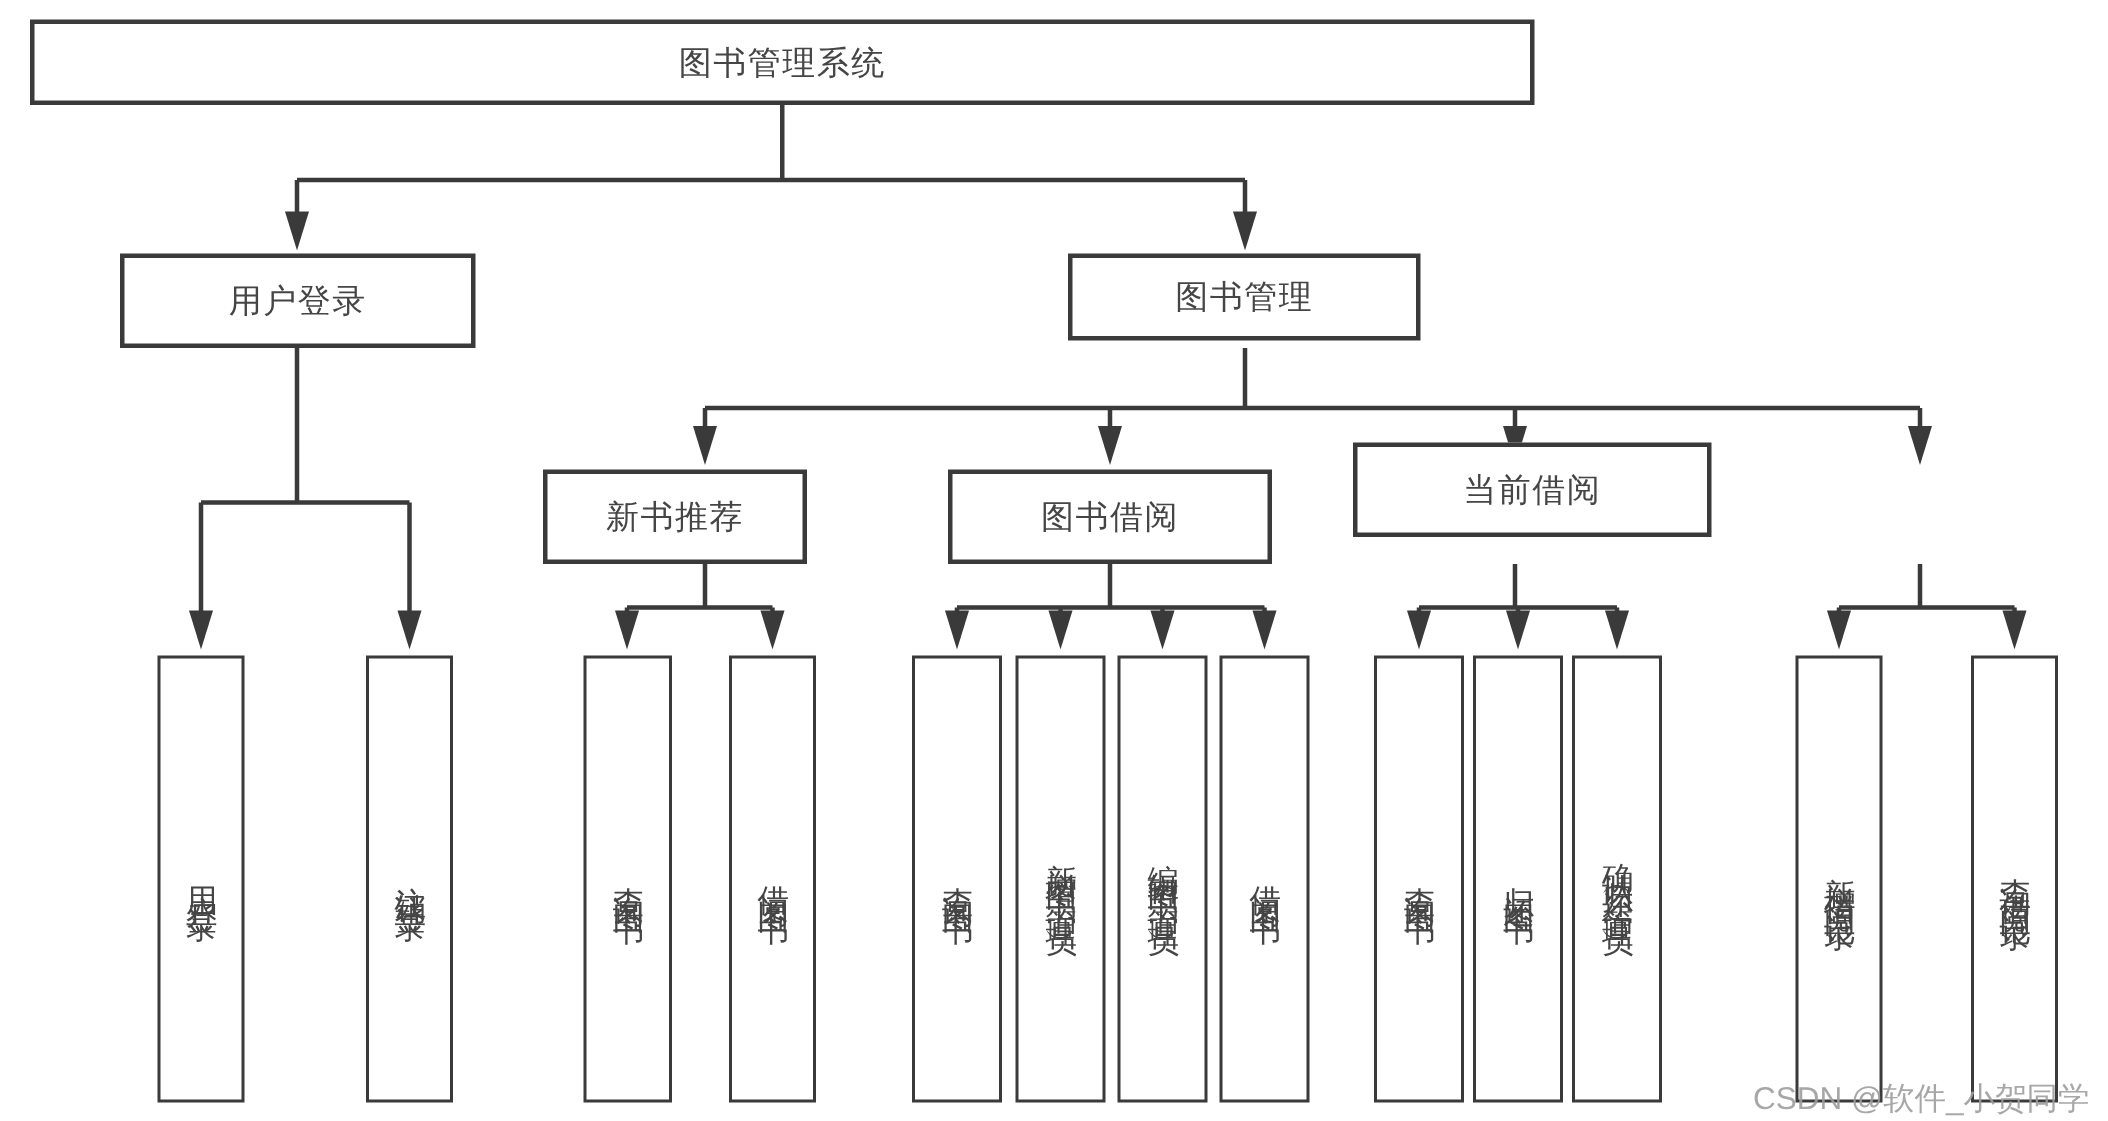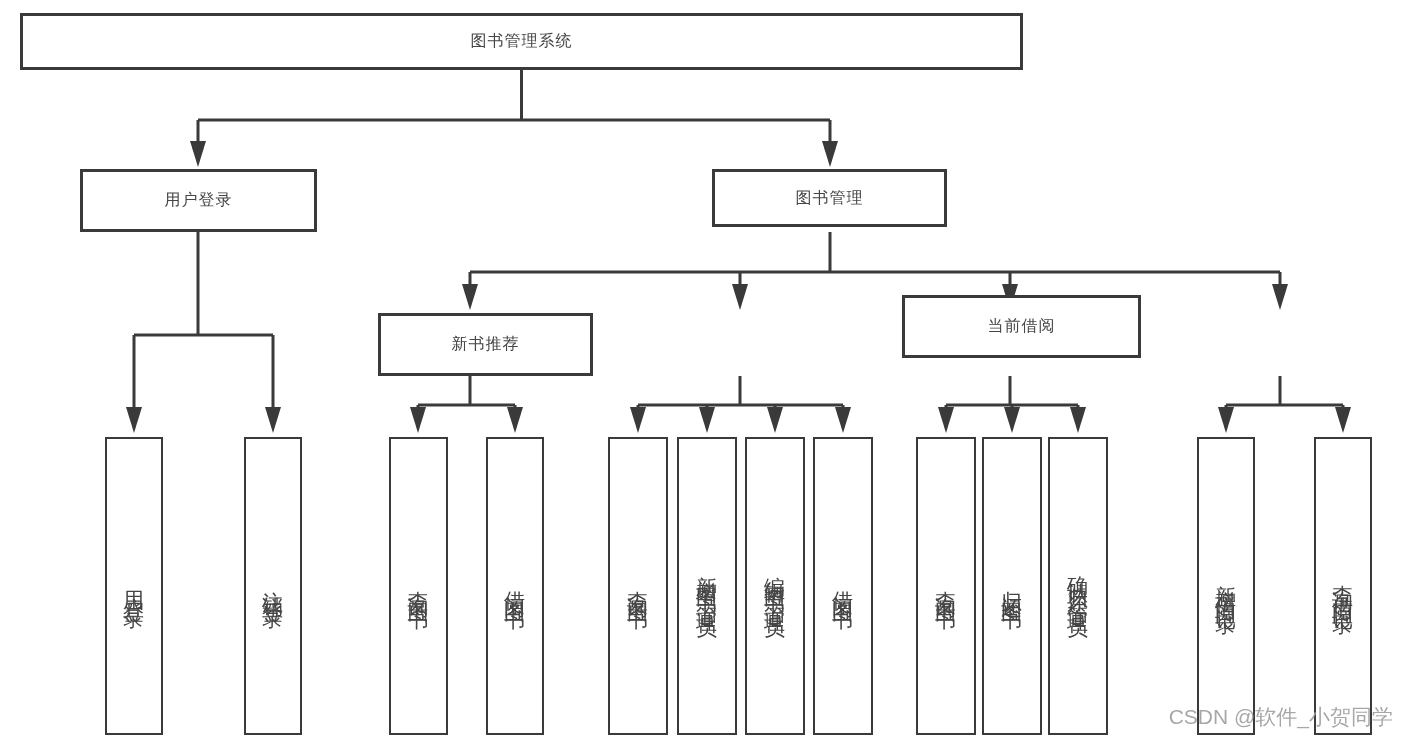"图书管理系统" .node .label { font-size: 16px -> 22px }
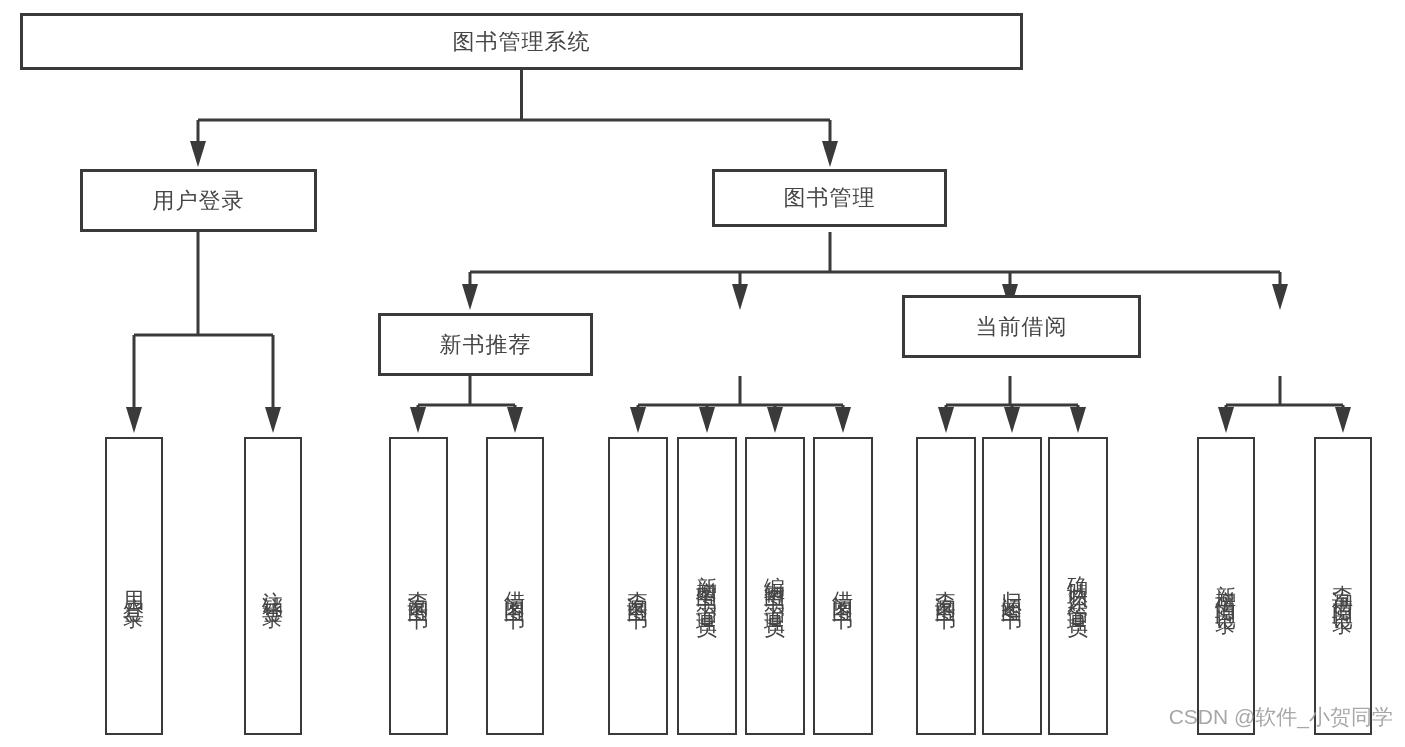"新书推荐" div.node { left: 378px -> 362px; width: 215px -> 176px }
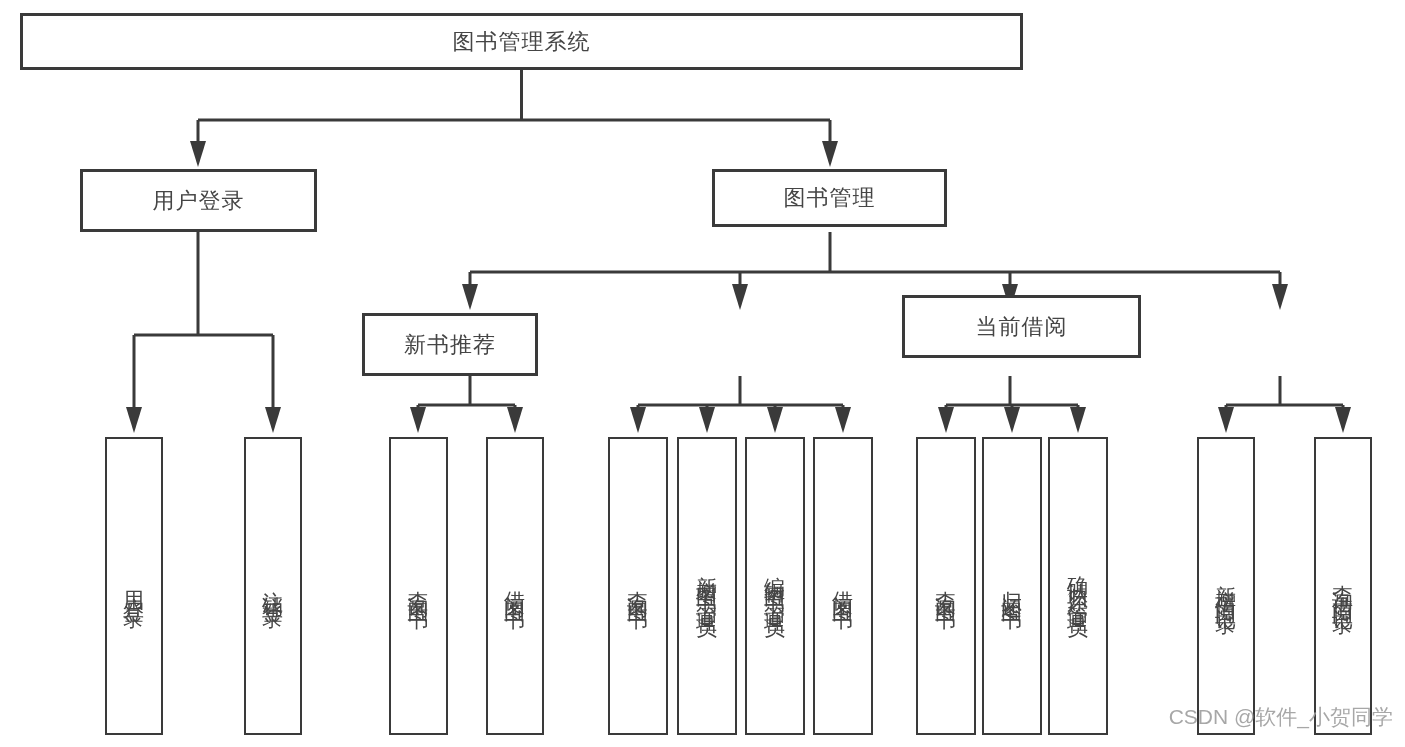"图书借阅" div.node { html: none -> <div> <span>图书借阅</span> </div> }
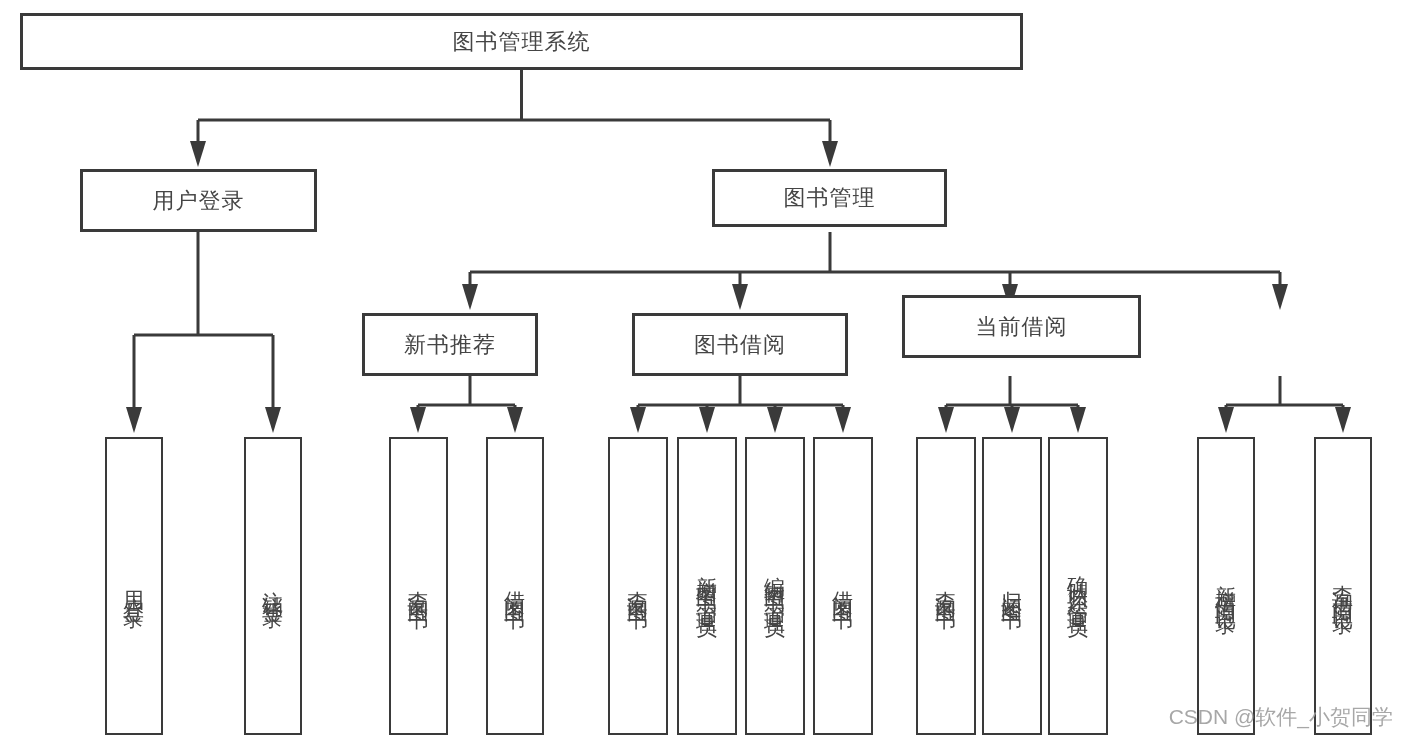"CSDN @软件_小贺同学" .watermark { bottom: 16px -> 1px }
